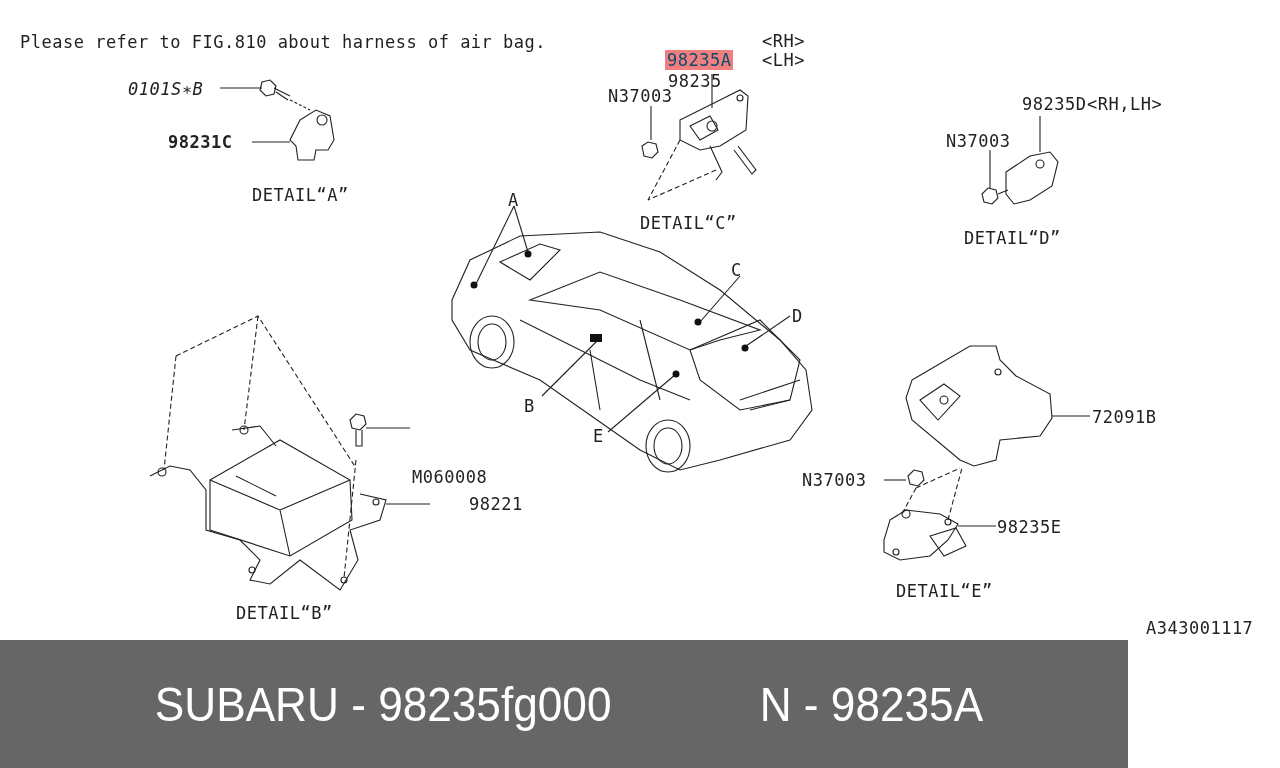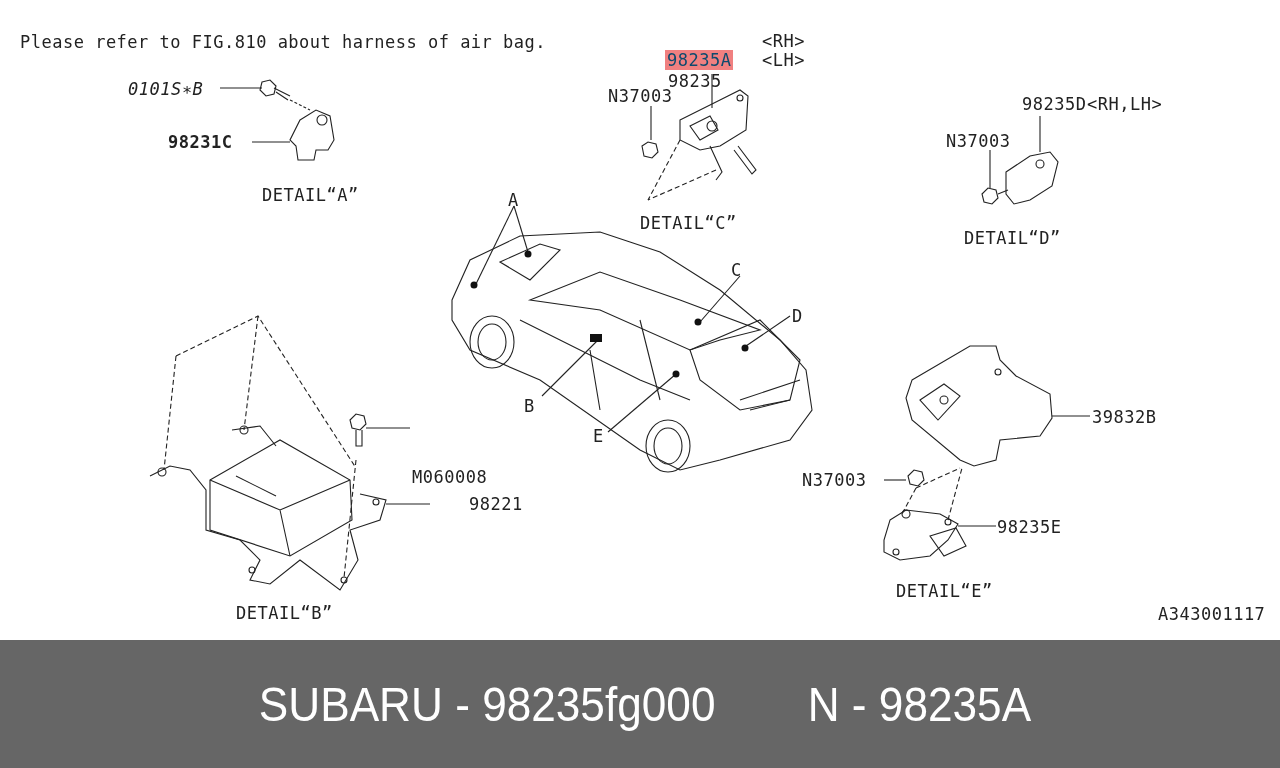"DETAIL“A”" div.lbl { left: 262px -> 252px }
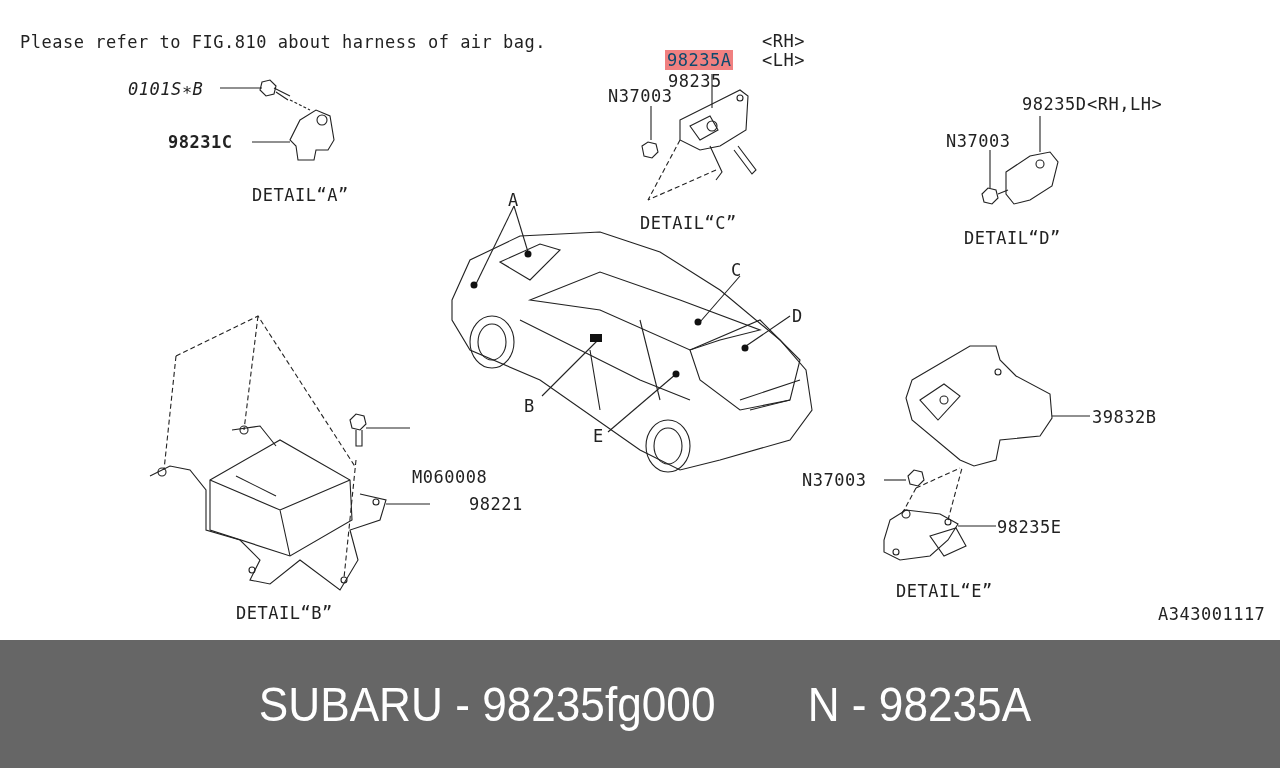"39832B" div.lbl { text: 39832B -> 72091B }
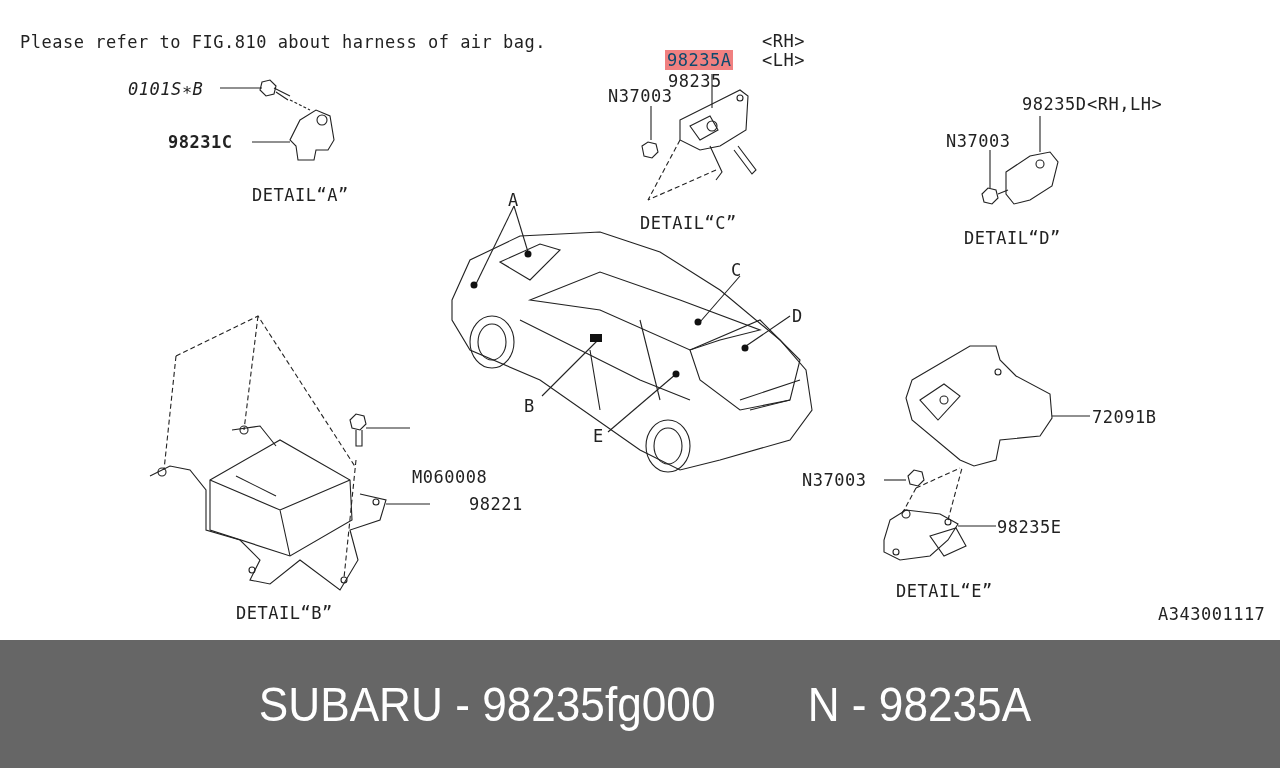"A343001117" div.lbl { margin-left: 12px -> none; top: 604px -> 618px }
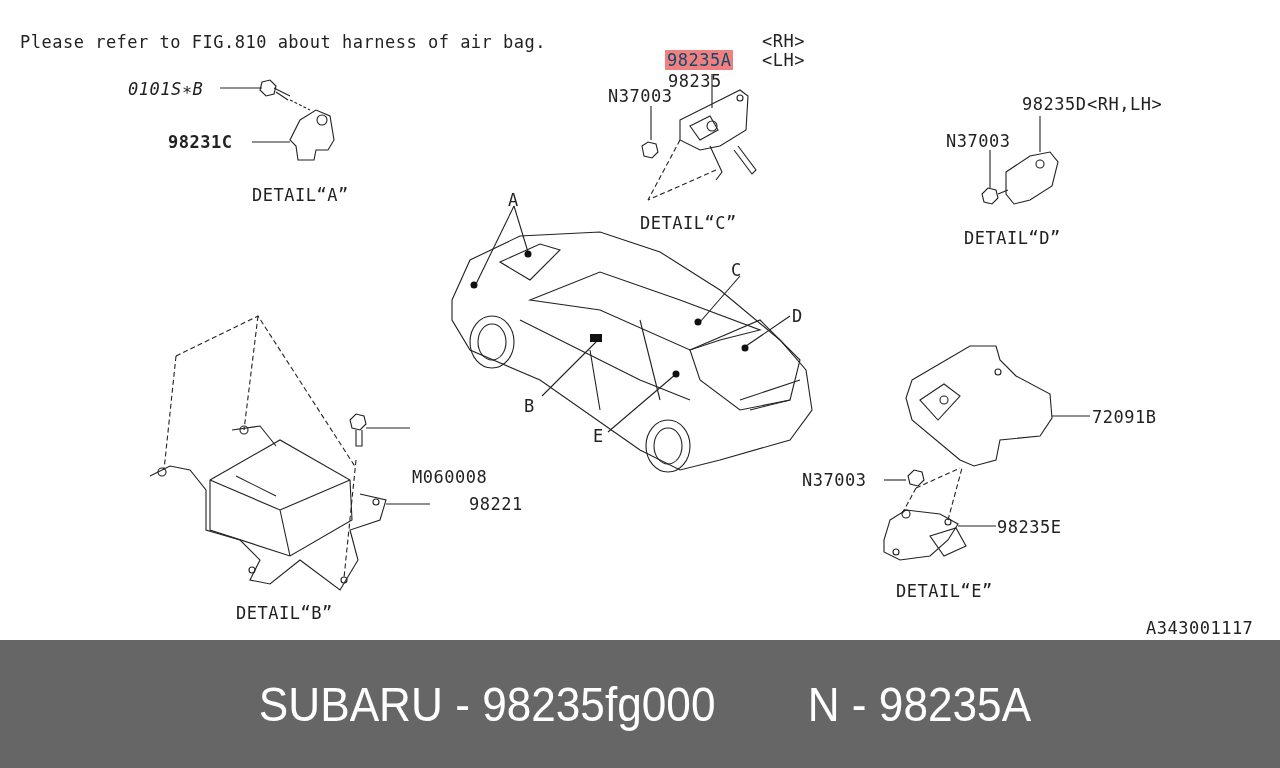"SUBARU - 98235fg000" .footer { gap: none -> 28px; width: 1280px -> 1128px }
